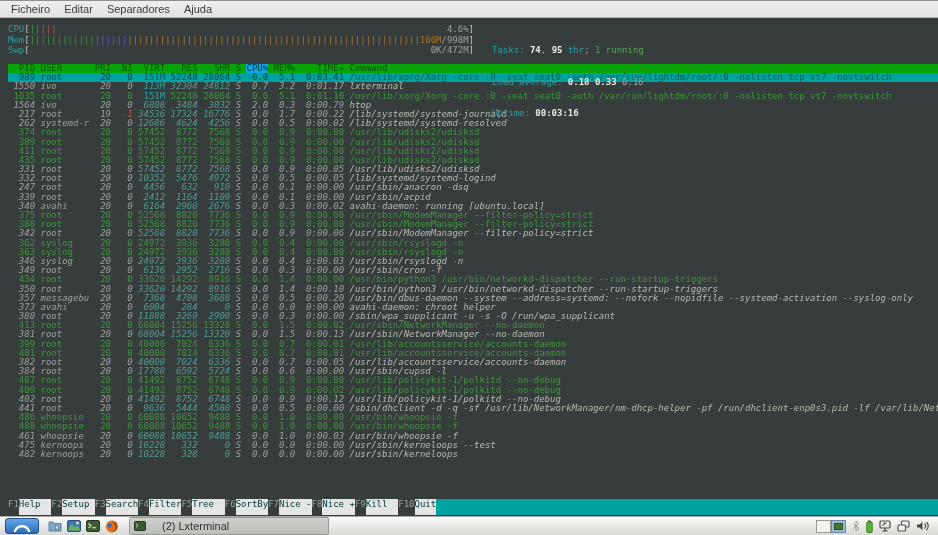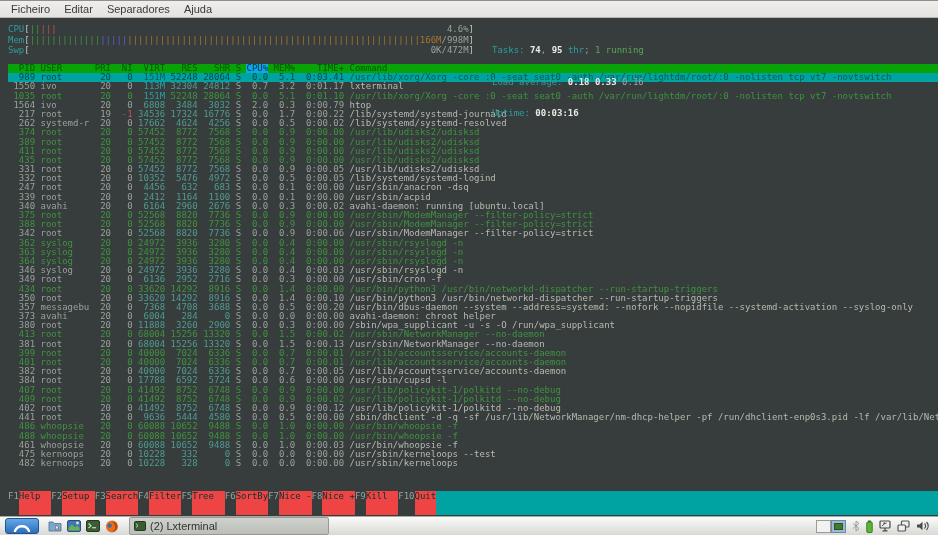"1550 ivo 20 0 113M" .r-n { font-style: none -> italic }
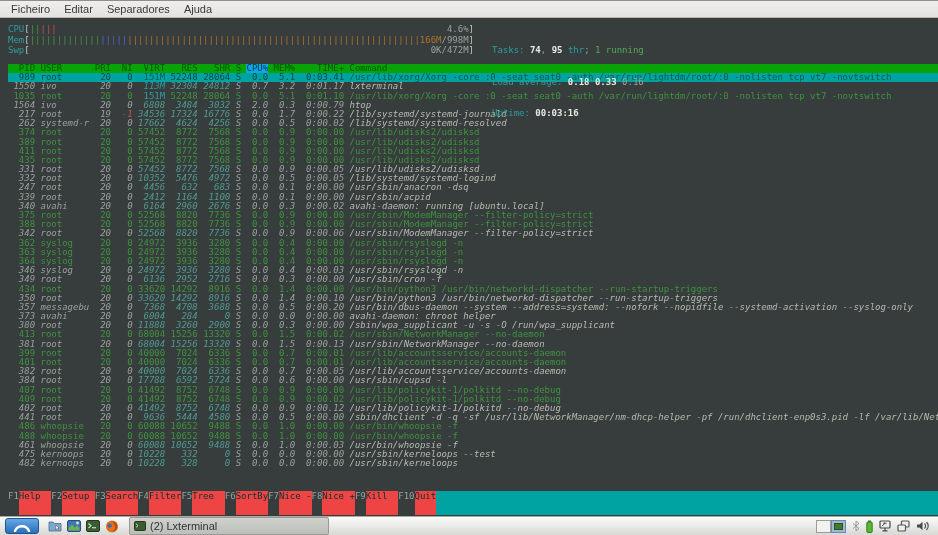"17662" span.f-mem { text: 17662 -> 12686 }
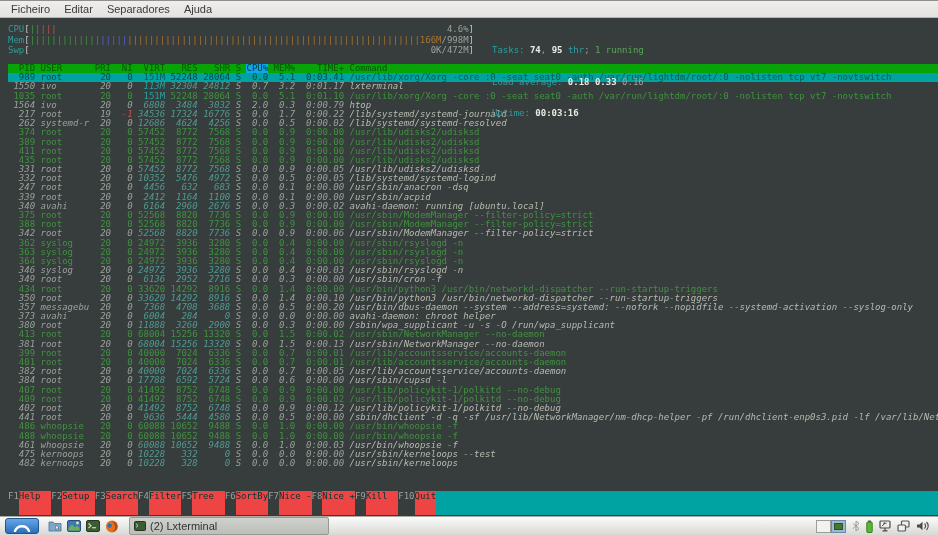"683" span.f-mem { text: 683 -> 910 }
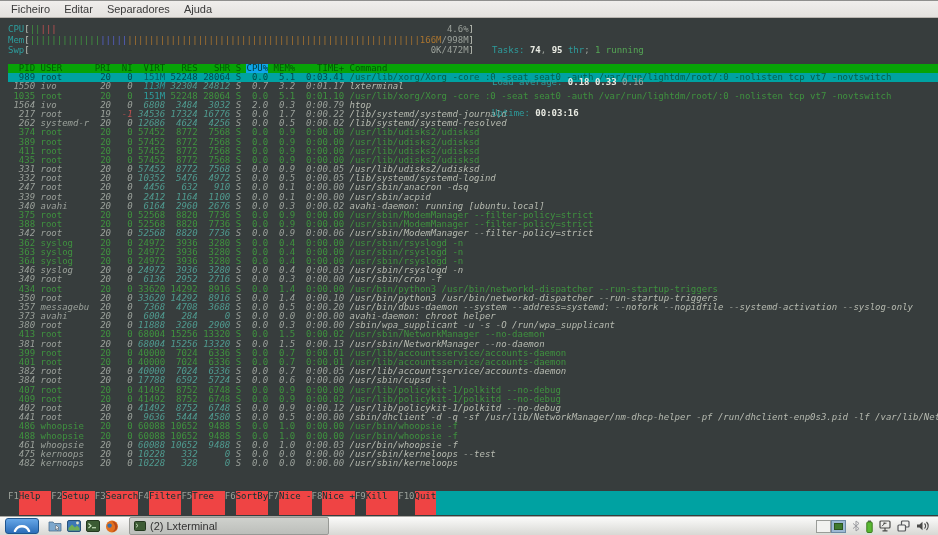"364 syslog 20 0 24972" div.row { html: <div><span> 364</span> <span>syslog </span> <span> 20</span> <span> 0</span> <span>24972</span> <span> 3936</span> <span> 3280</span> <span>S</span> <span> 0.0</span> <span> 0.4</span> <span> 0:00.00</span> <span>/usr/sbin/rsyslogd -n</span></div> -> none }
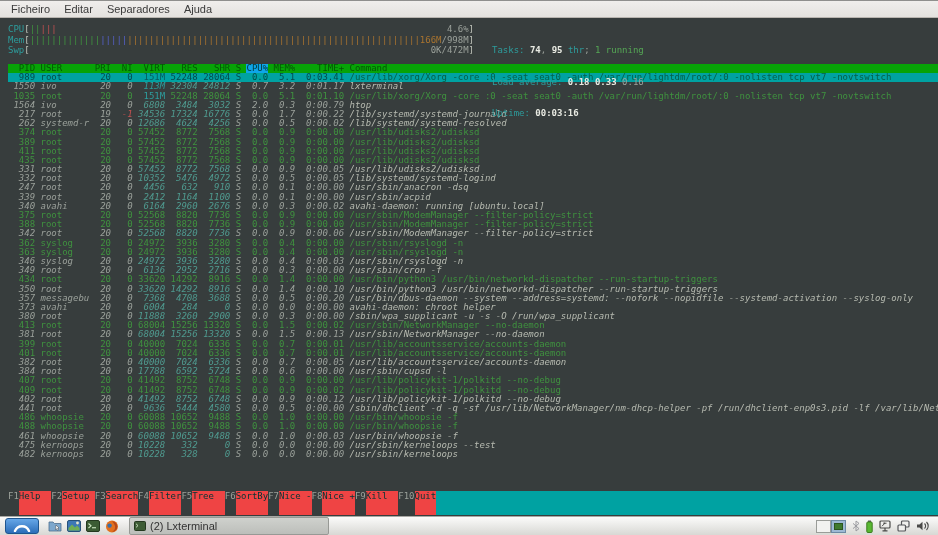"F1" .fnbar { height: 24px -> 16px }
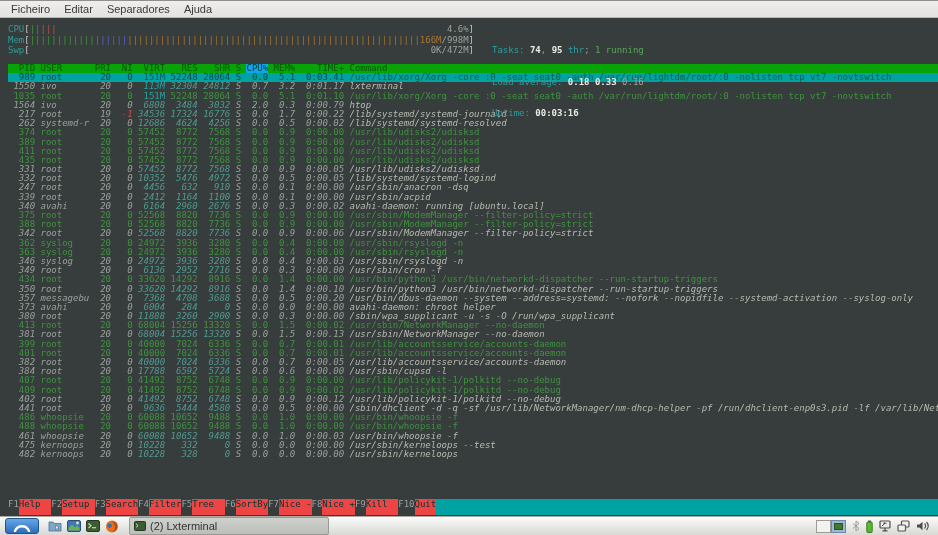"Help" .fk-label { background: #ef4444 -> #e5e5e5 }
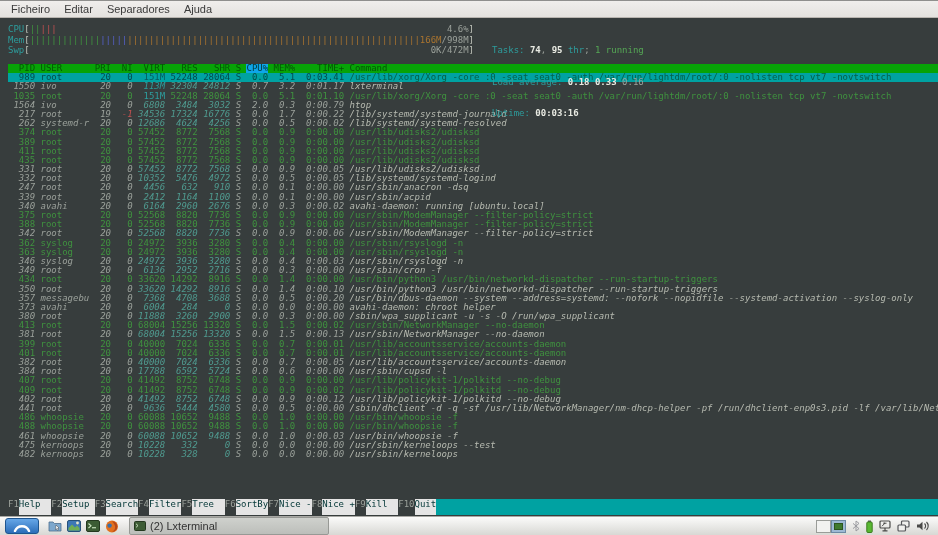"(2) Lxterminal" .task-button { gap: 4px -> 16px }
